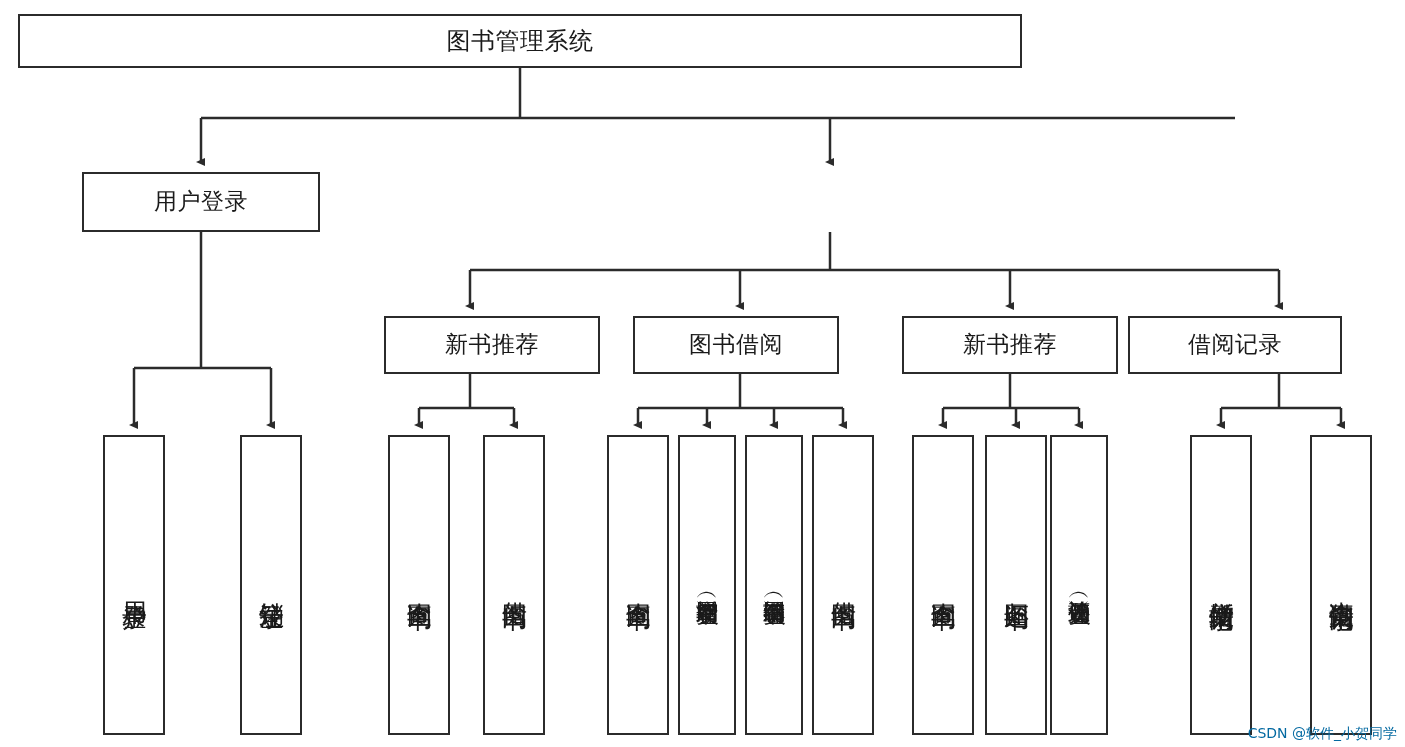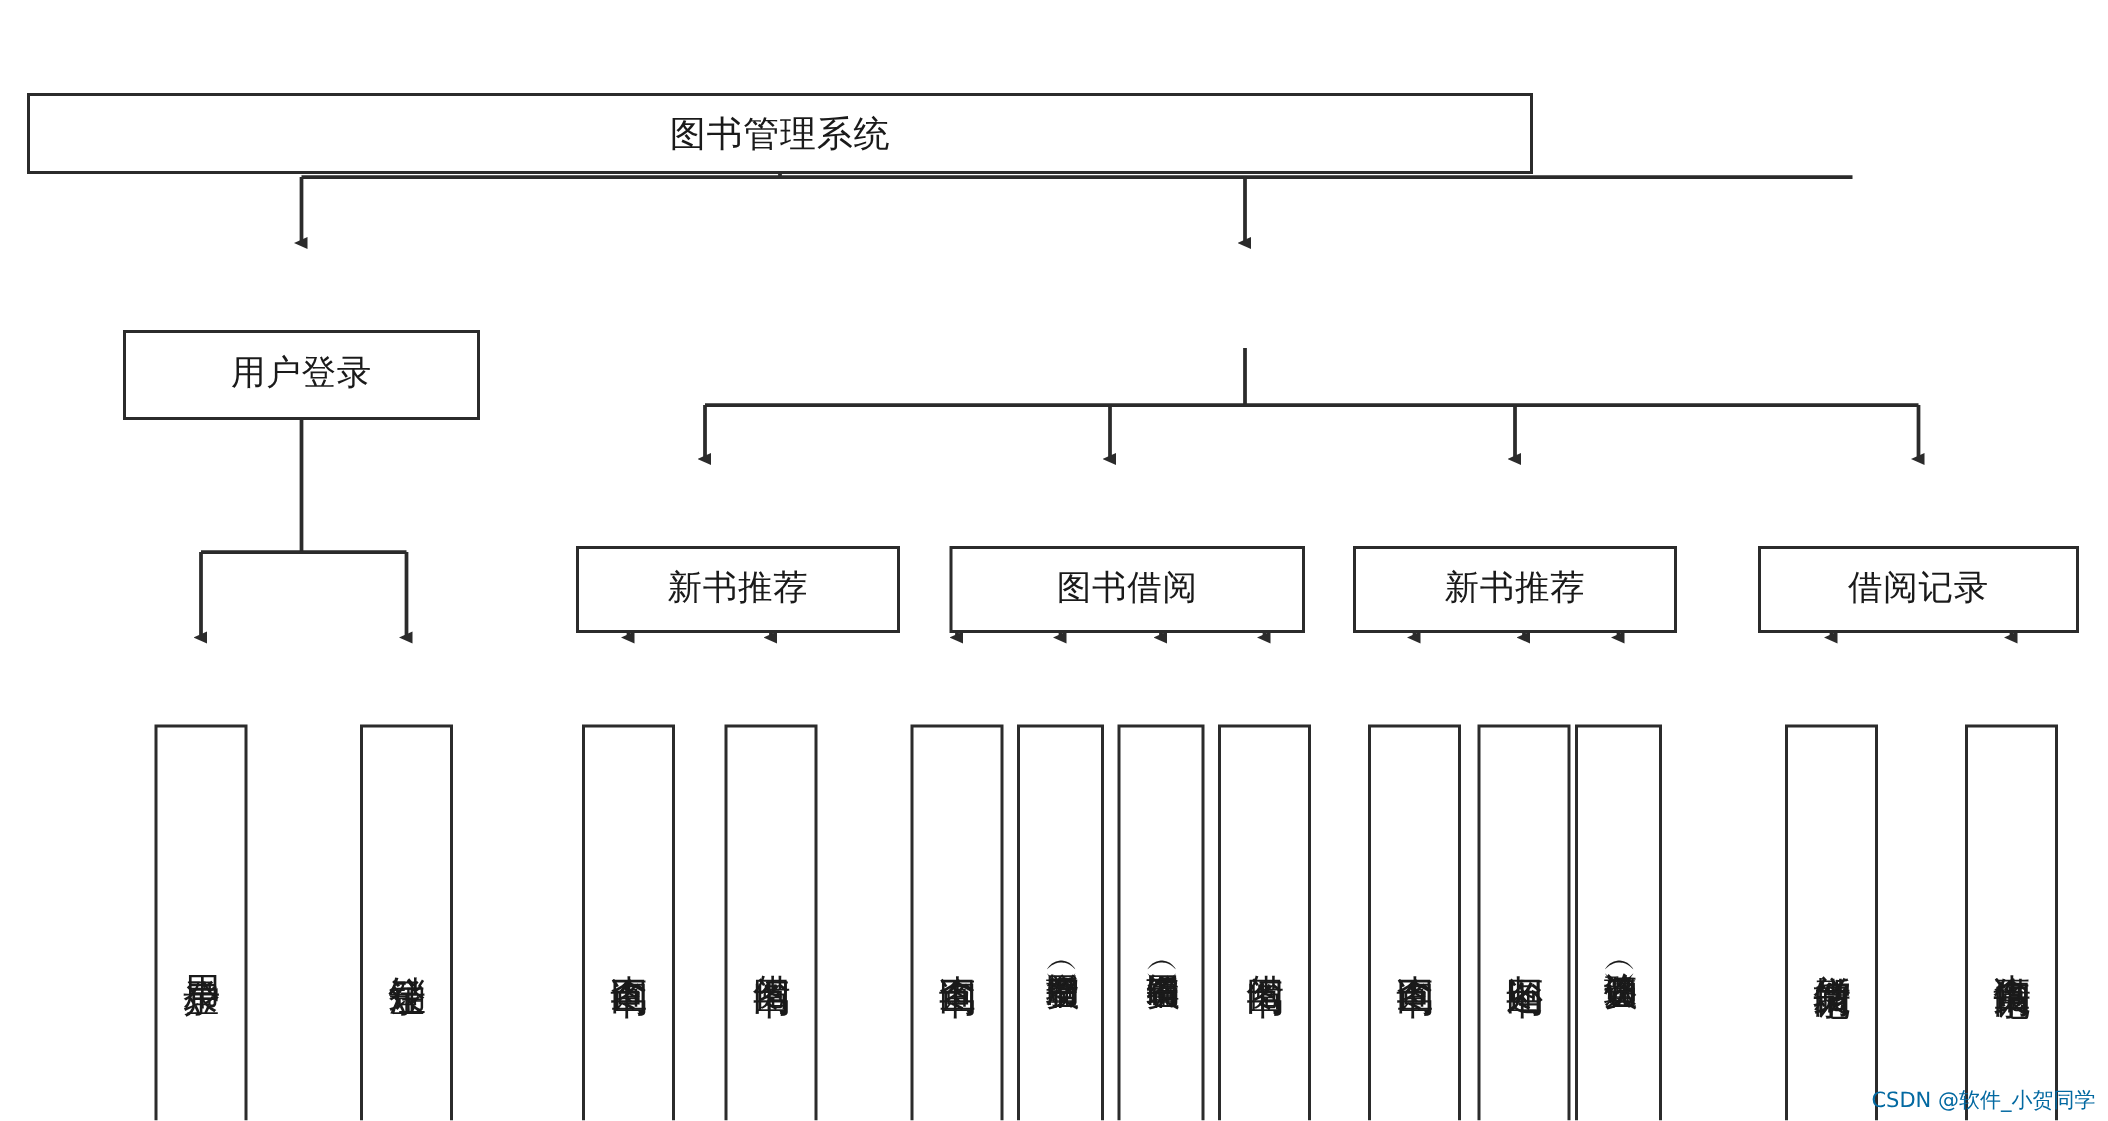"图书管理系统" .node { margin-top: 48px -> none }
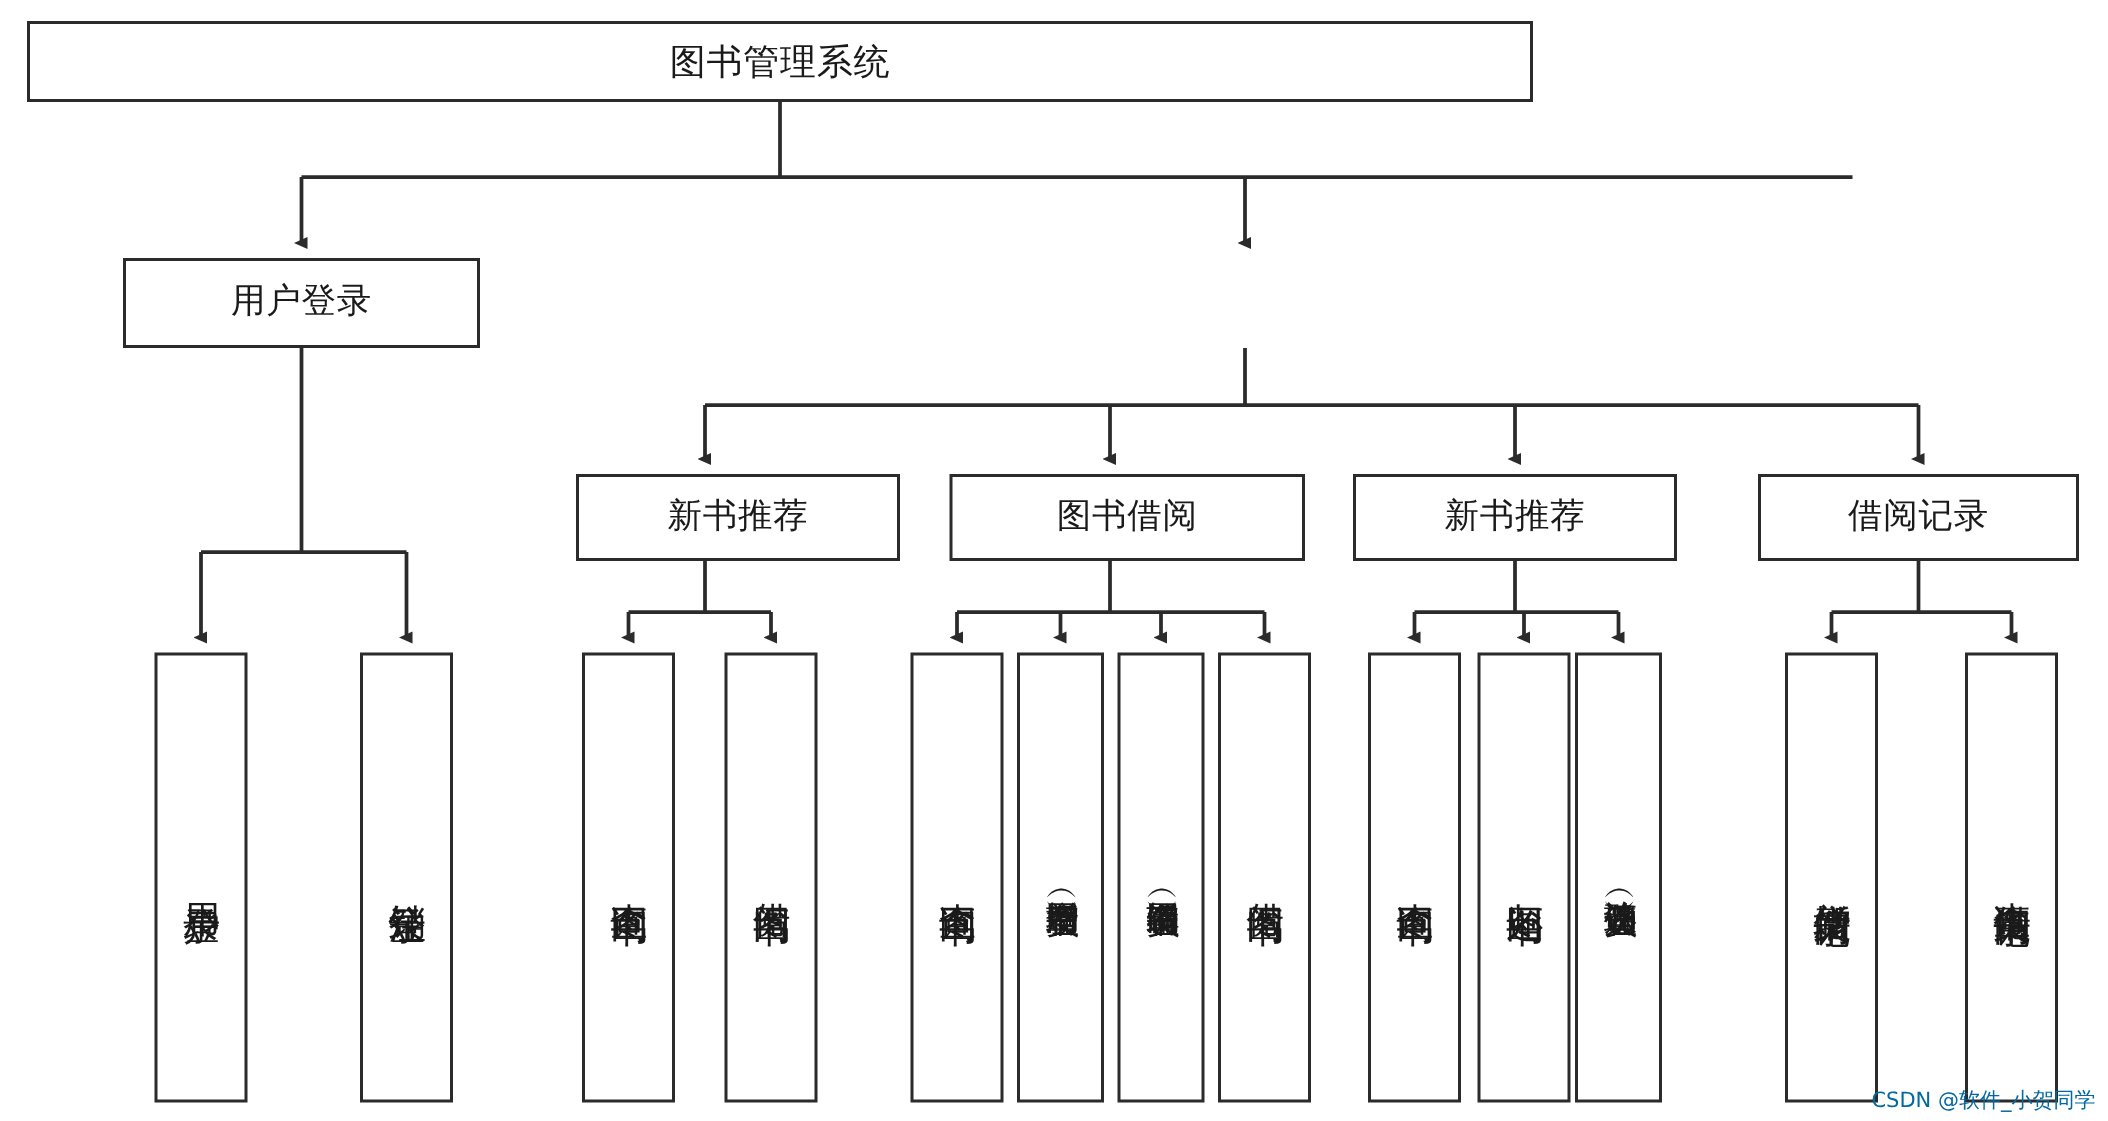"图书借阅" div.node { width: 237px -> 206px }
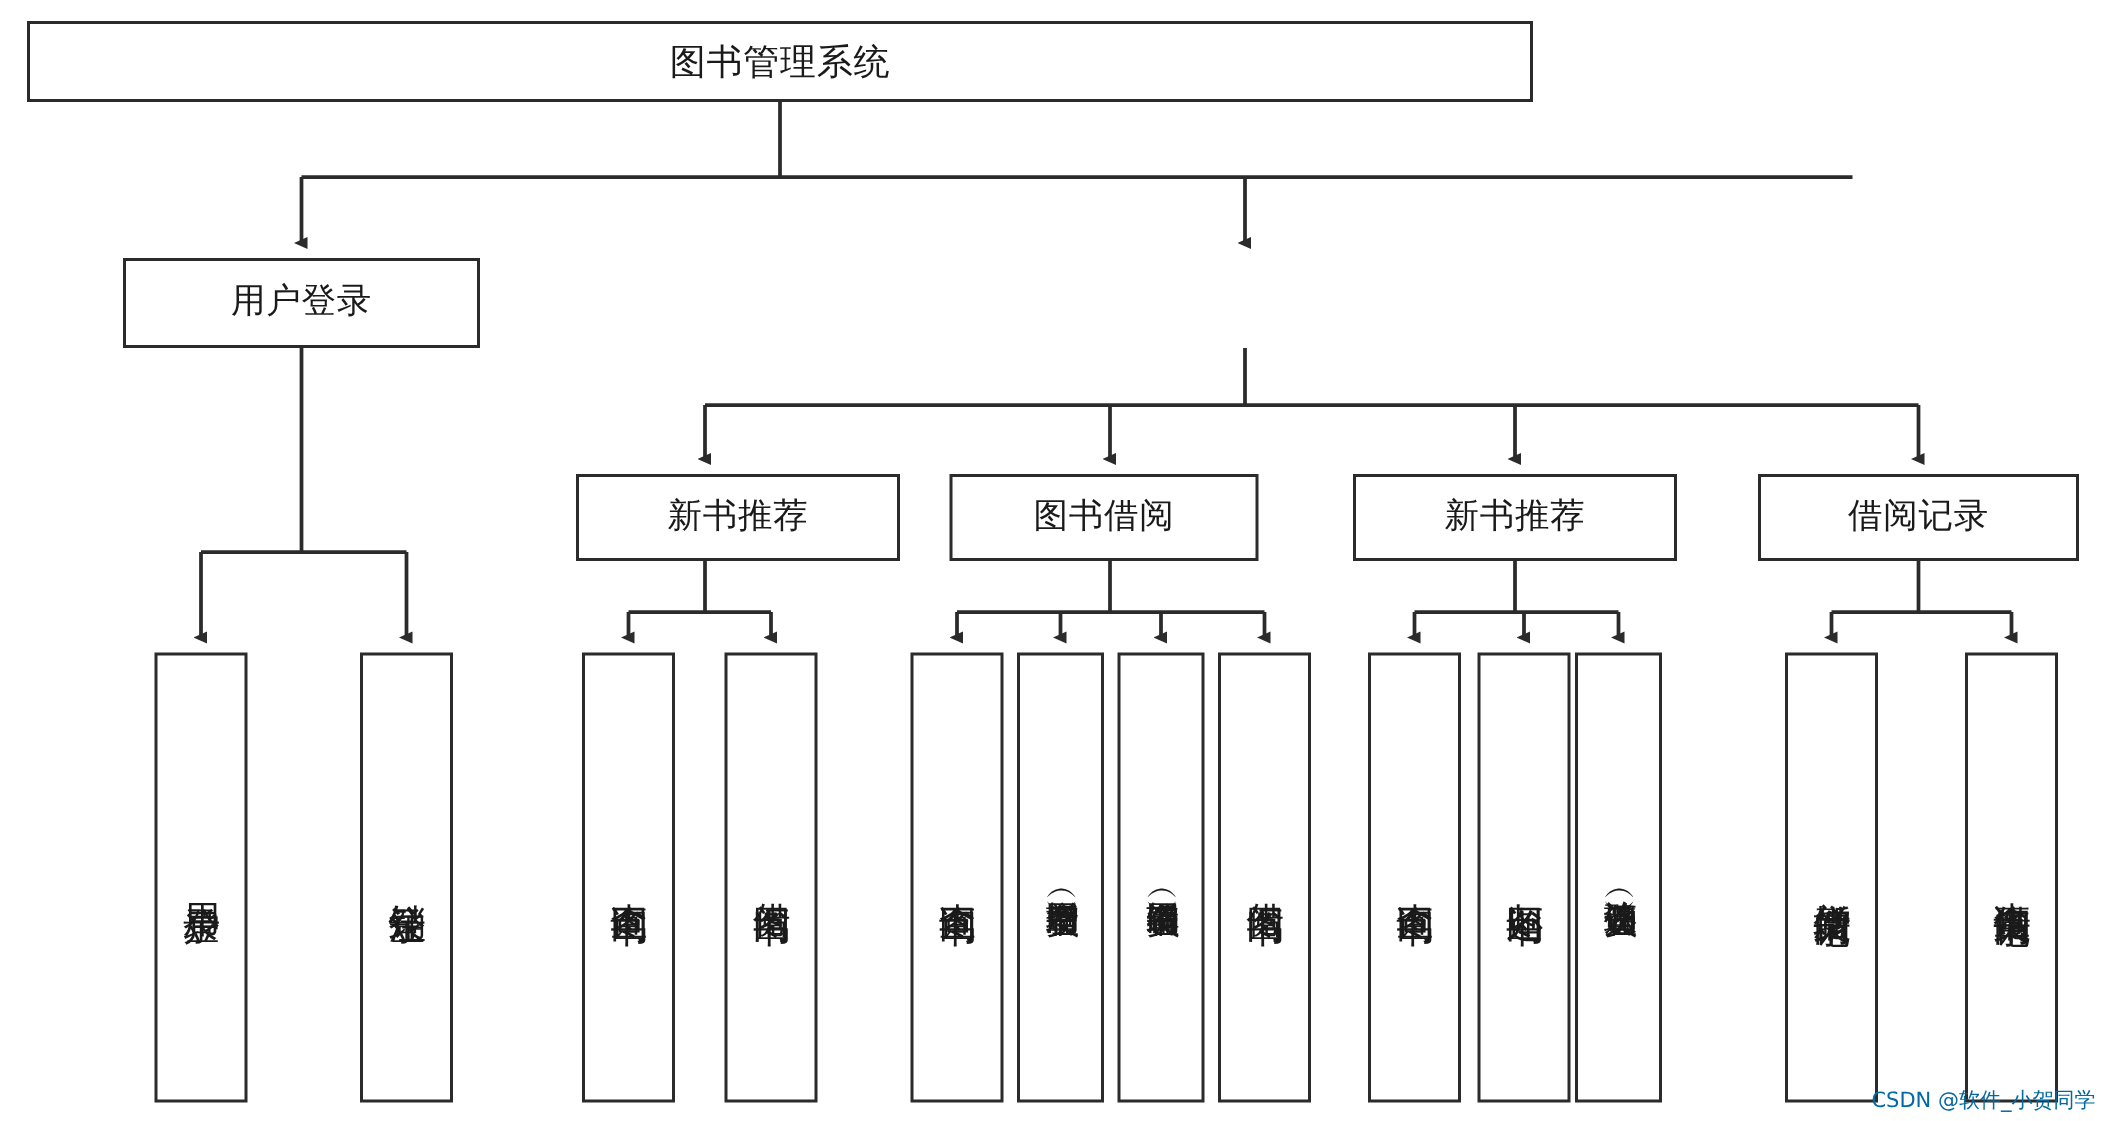"借阅记录" div.node { left: 1172px -> 1128px }
